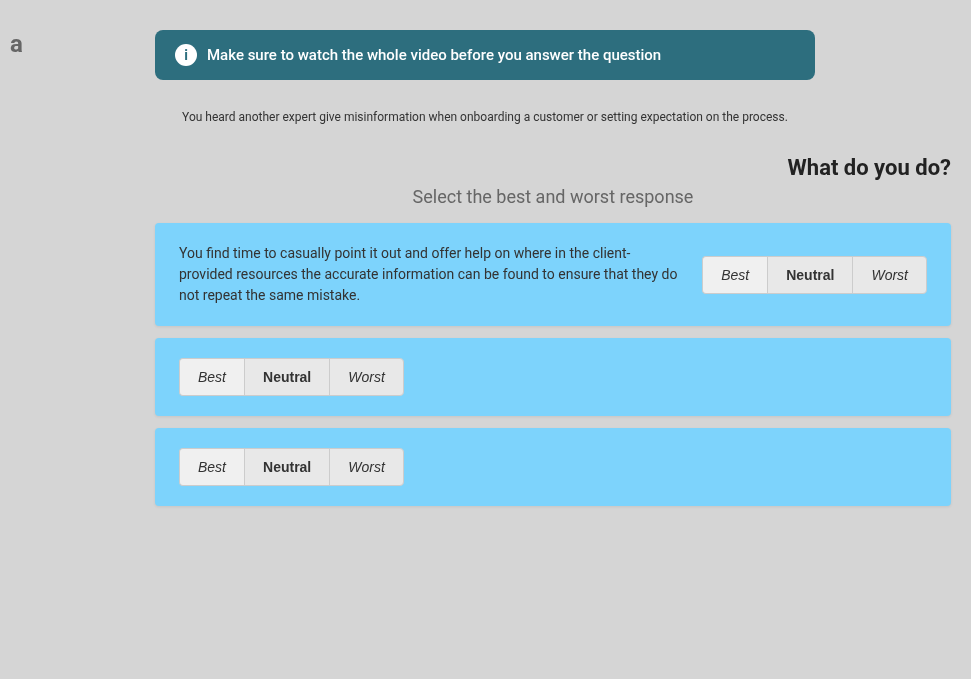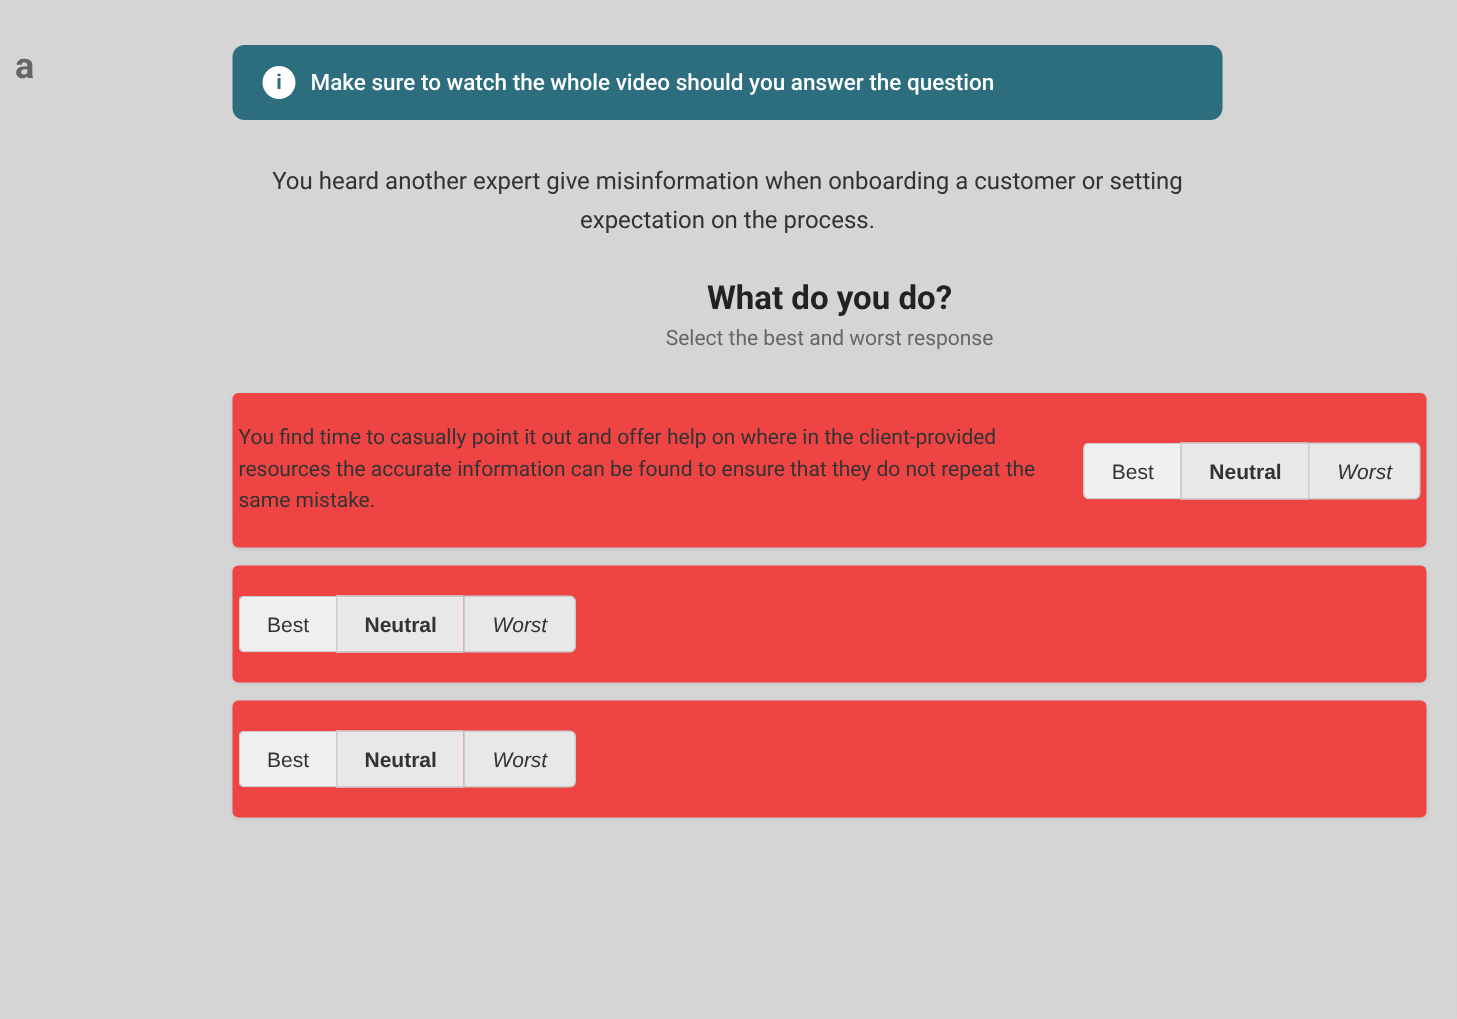"Make sure to watch the" span.info-text { text: should -> before }
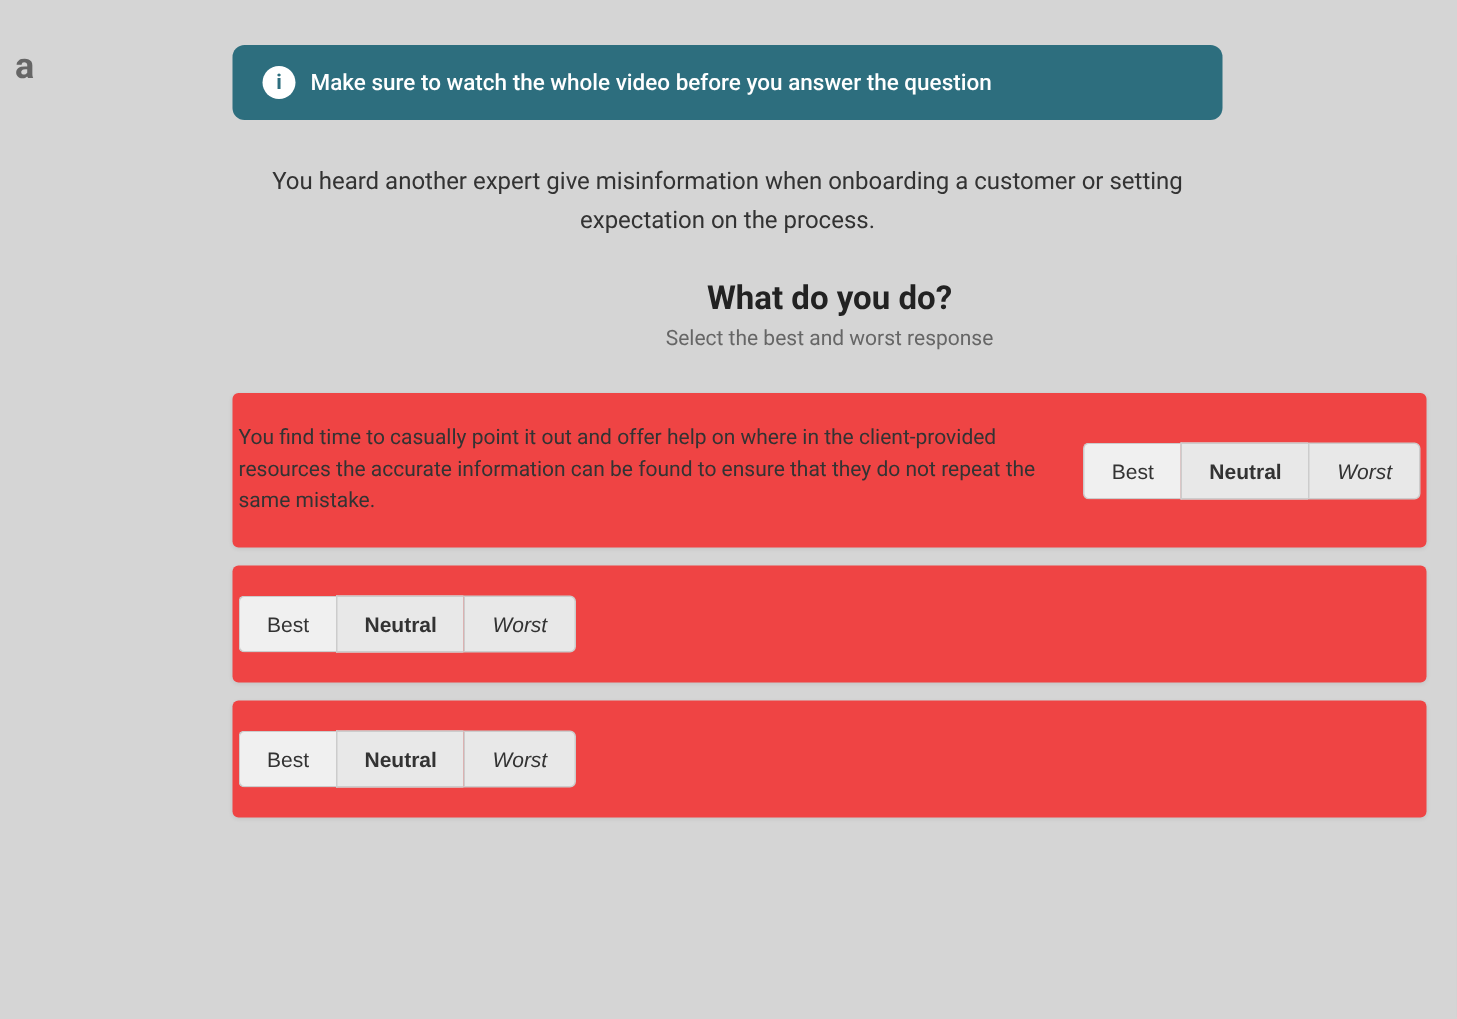"You heard another expert give" .scenario-text { font-size: 16px -> 12px }
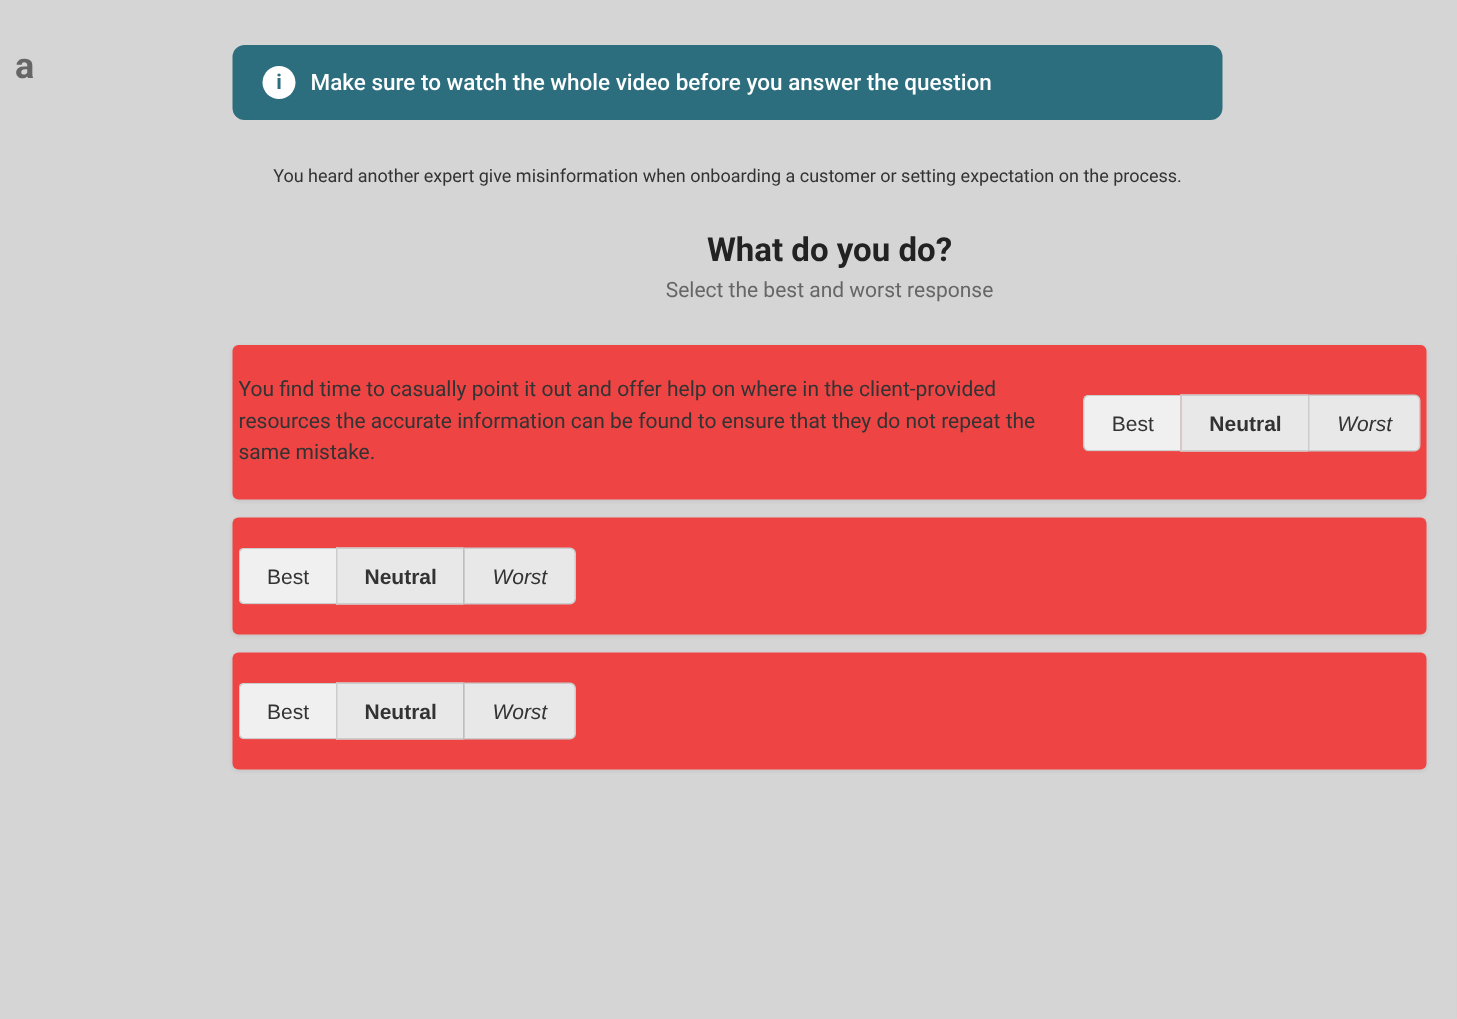"What do you do?" .question-title { text-align: center -> right }
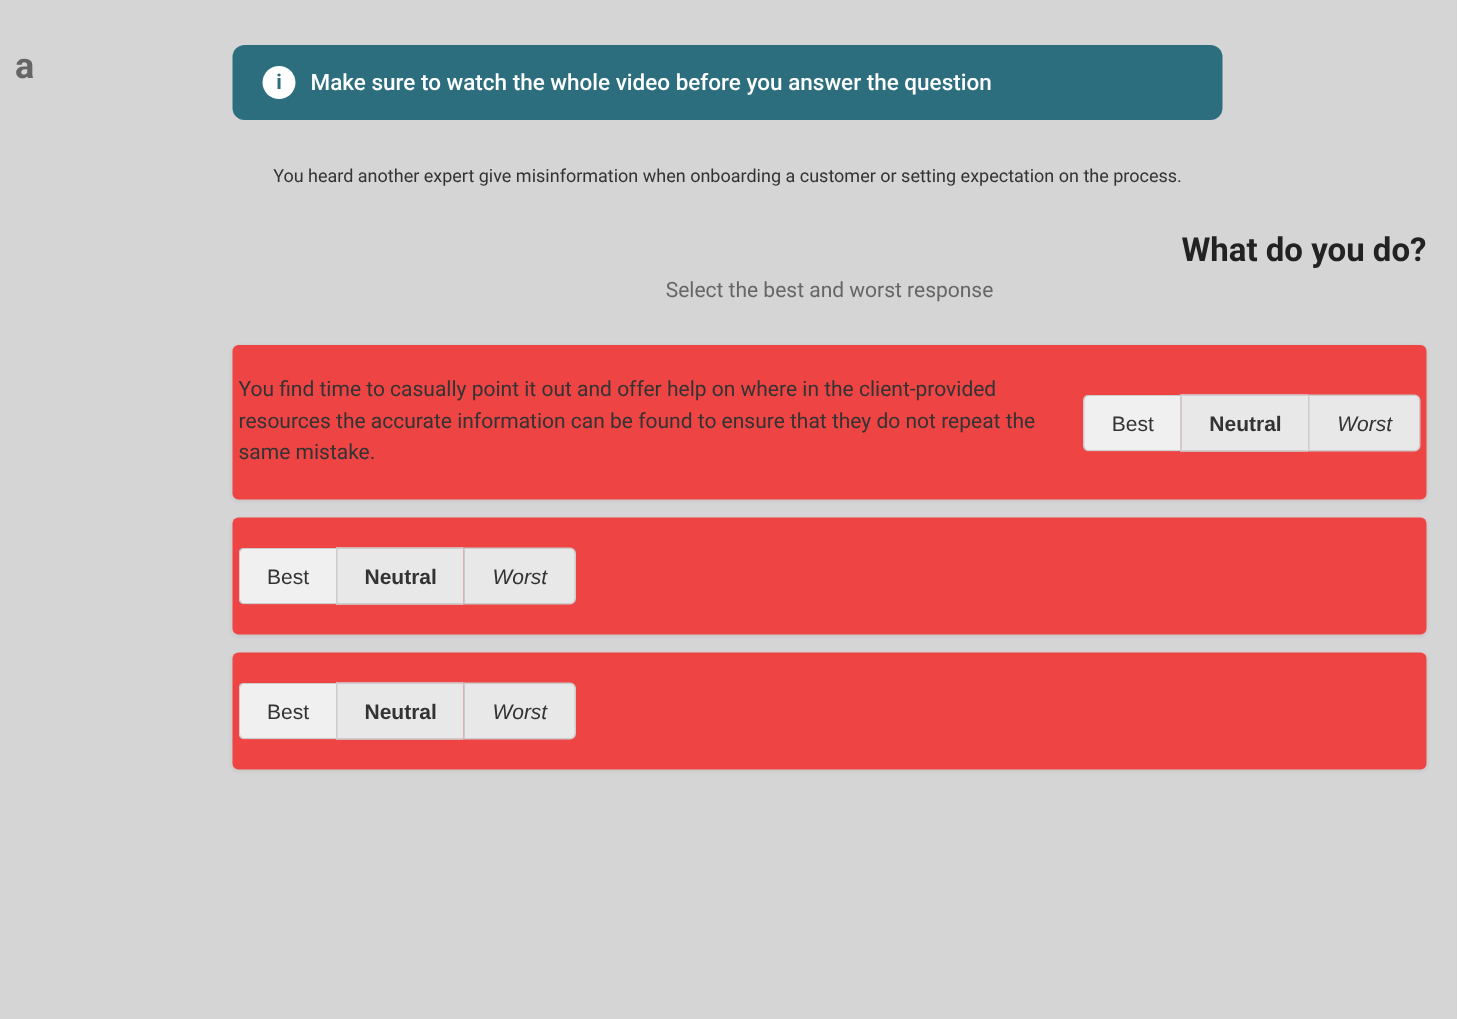"Select the best and worst" .question-subtitle { font-size: 14px -> 18px; margin-bottom: 28px -> 16px }
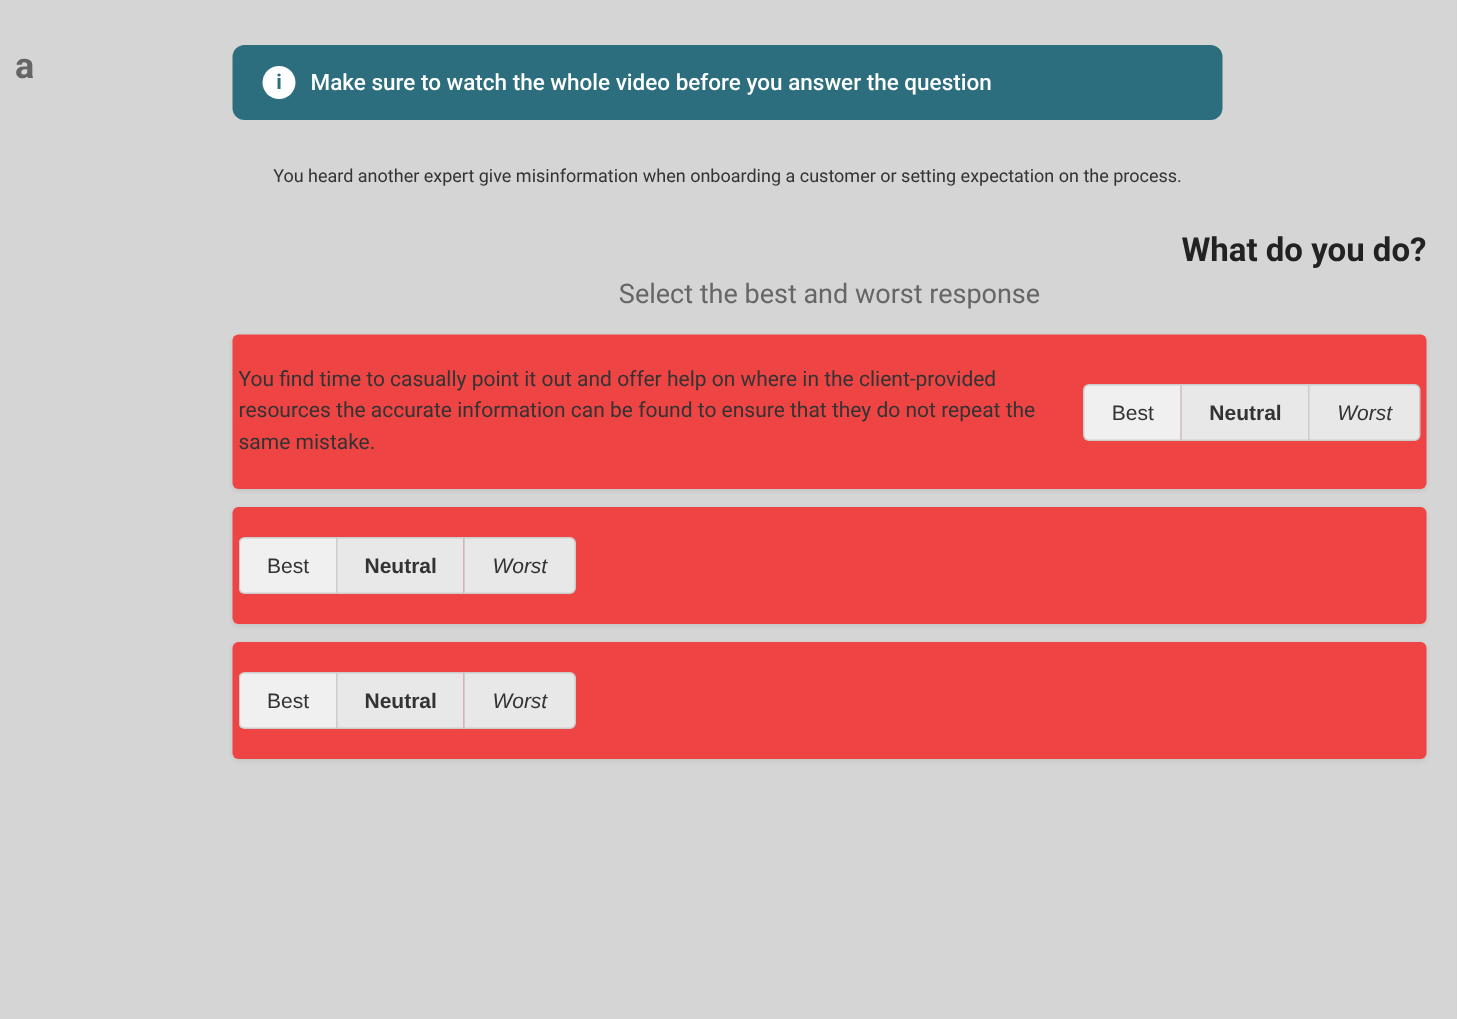"You find time to casually" .response-card { background-color: #ef4444 -> #7dd3fc; padding: 20px 4px -> 20px 24px }
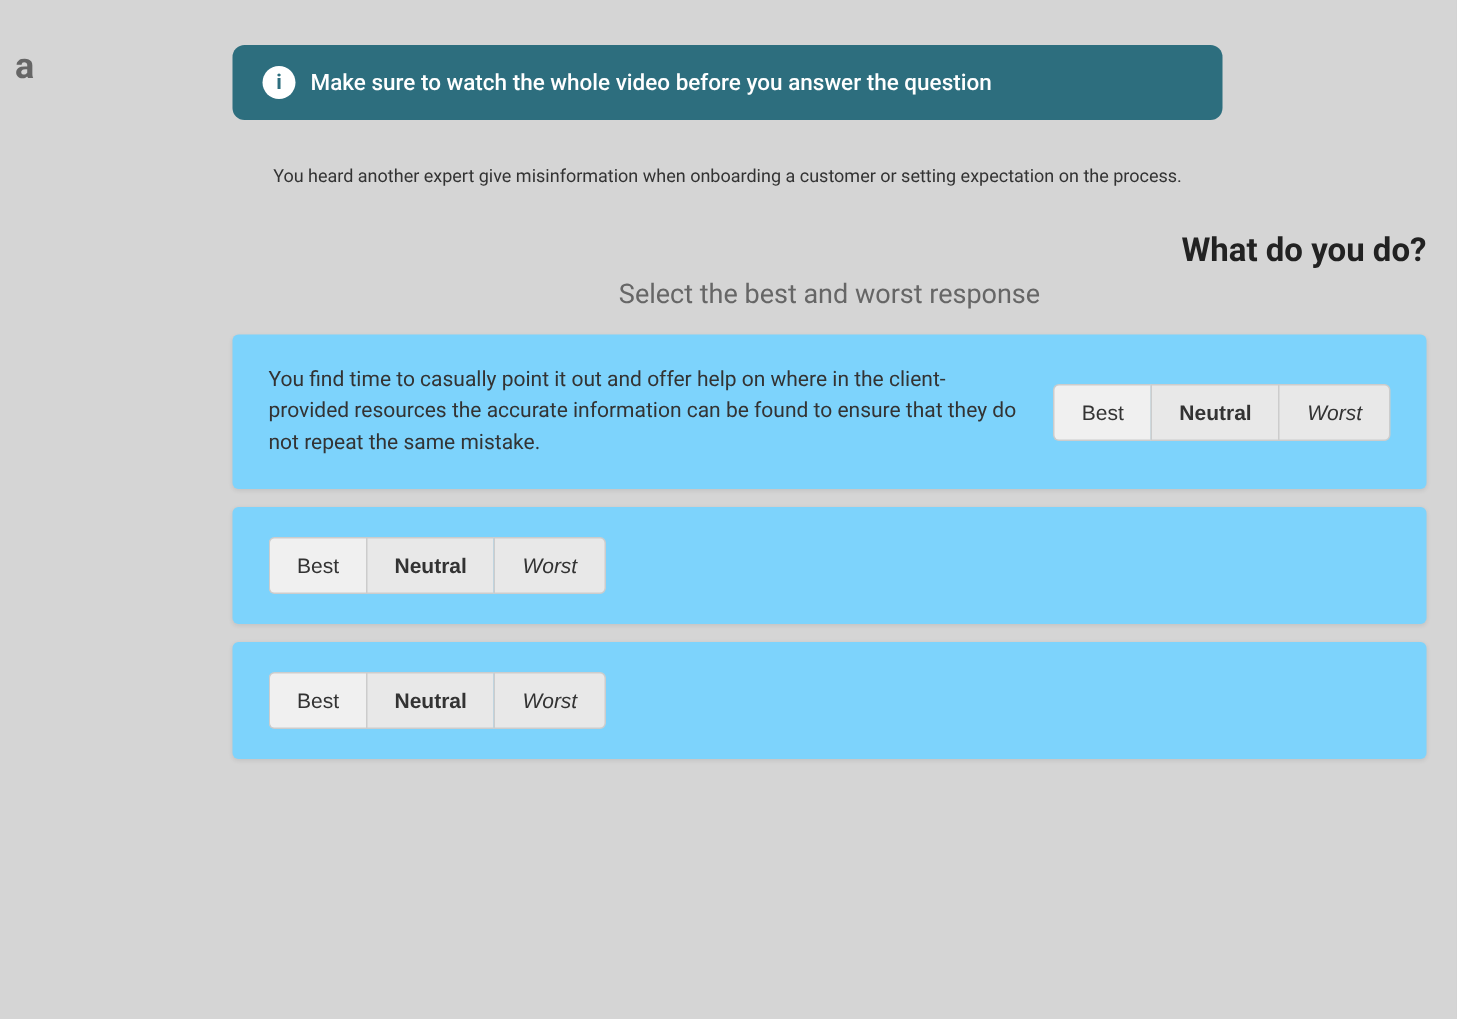"Best" .btn.best { font-style: none -> italic }
